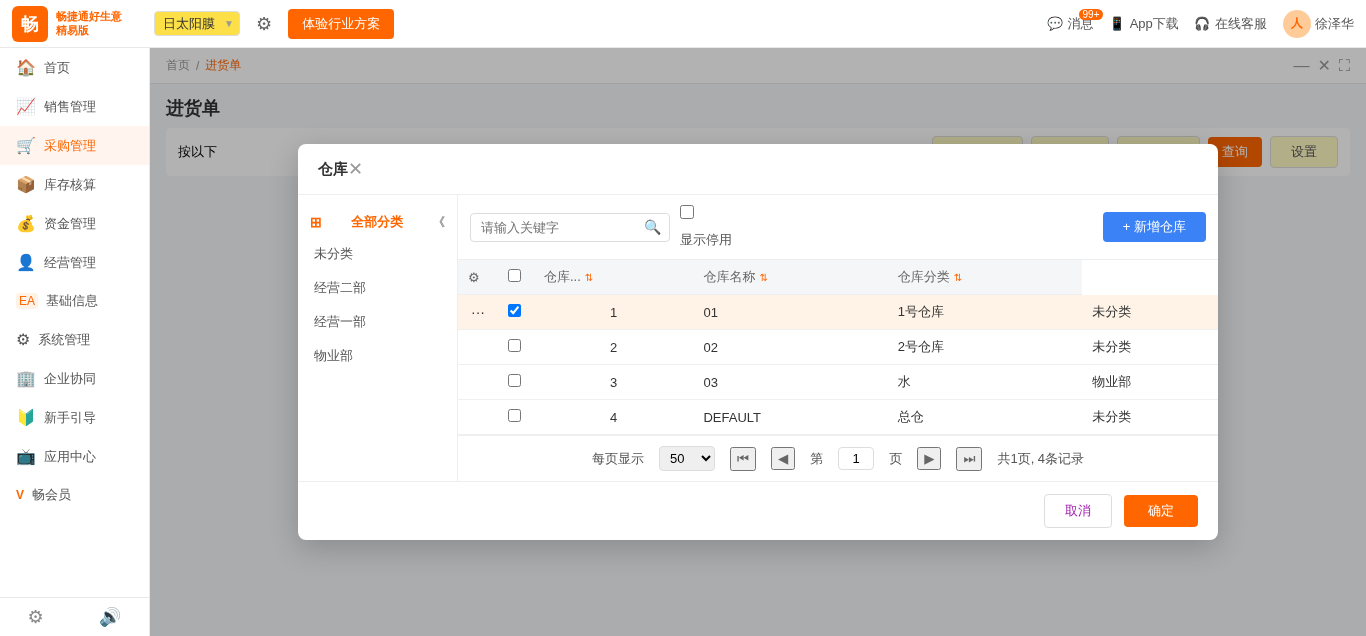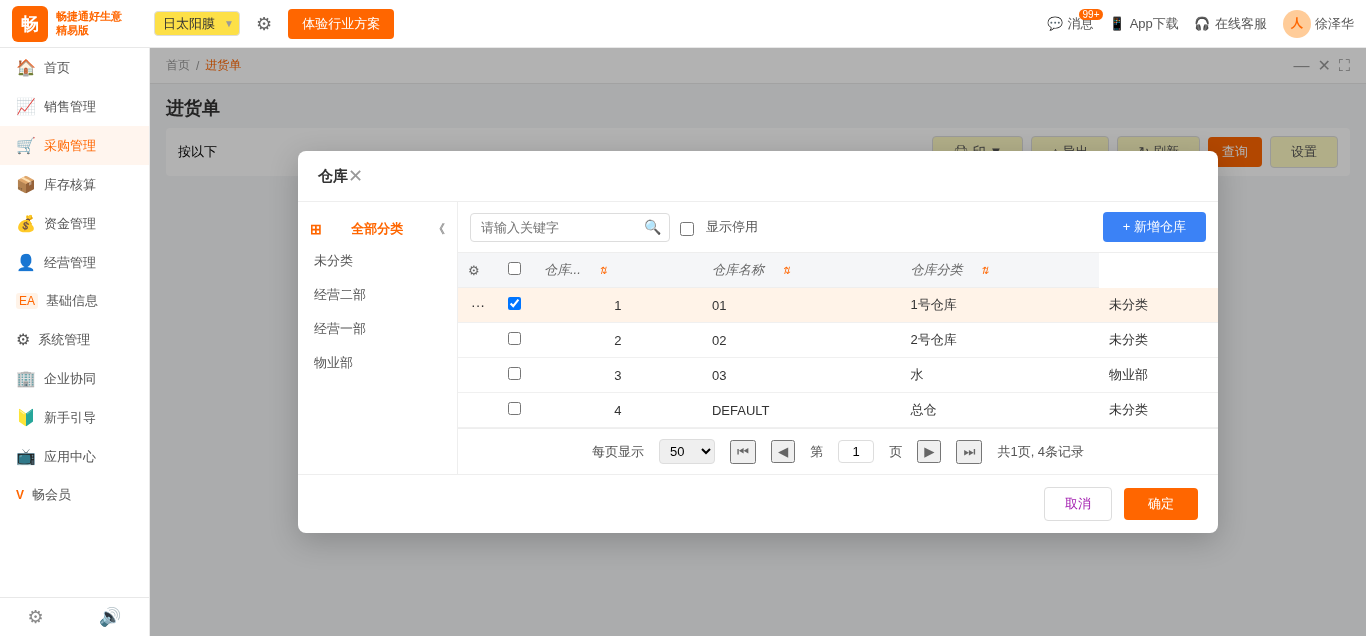"显示停用" .show-disabled { align-items: flex-end -> flex-start; flex-direction: none -> column }
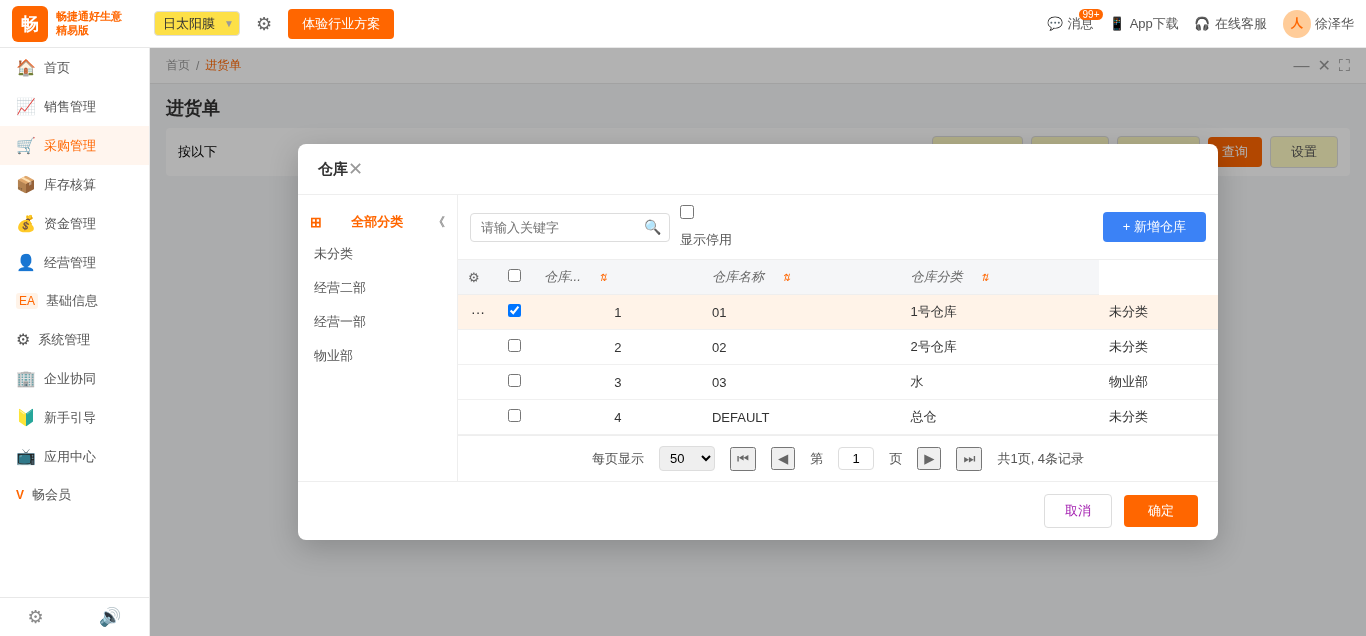"仓库..." .th-sort { font-style: italic -> none; gap: 18px -> 4px }
